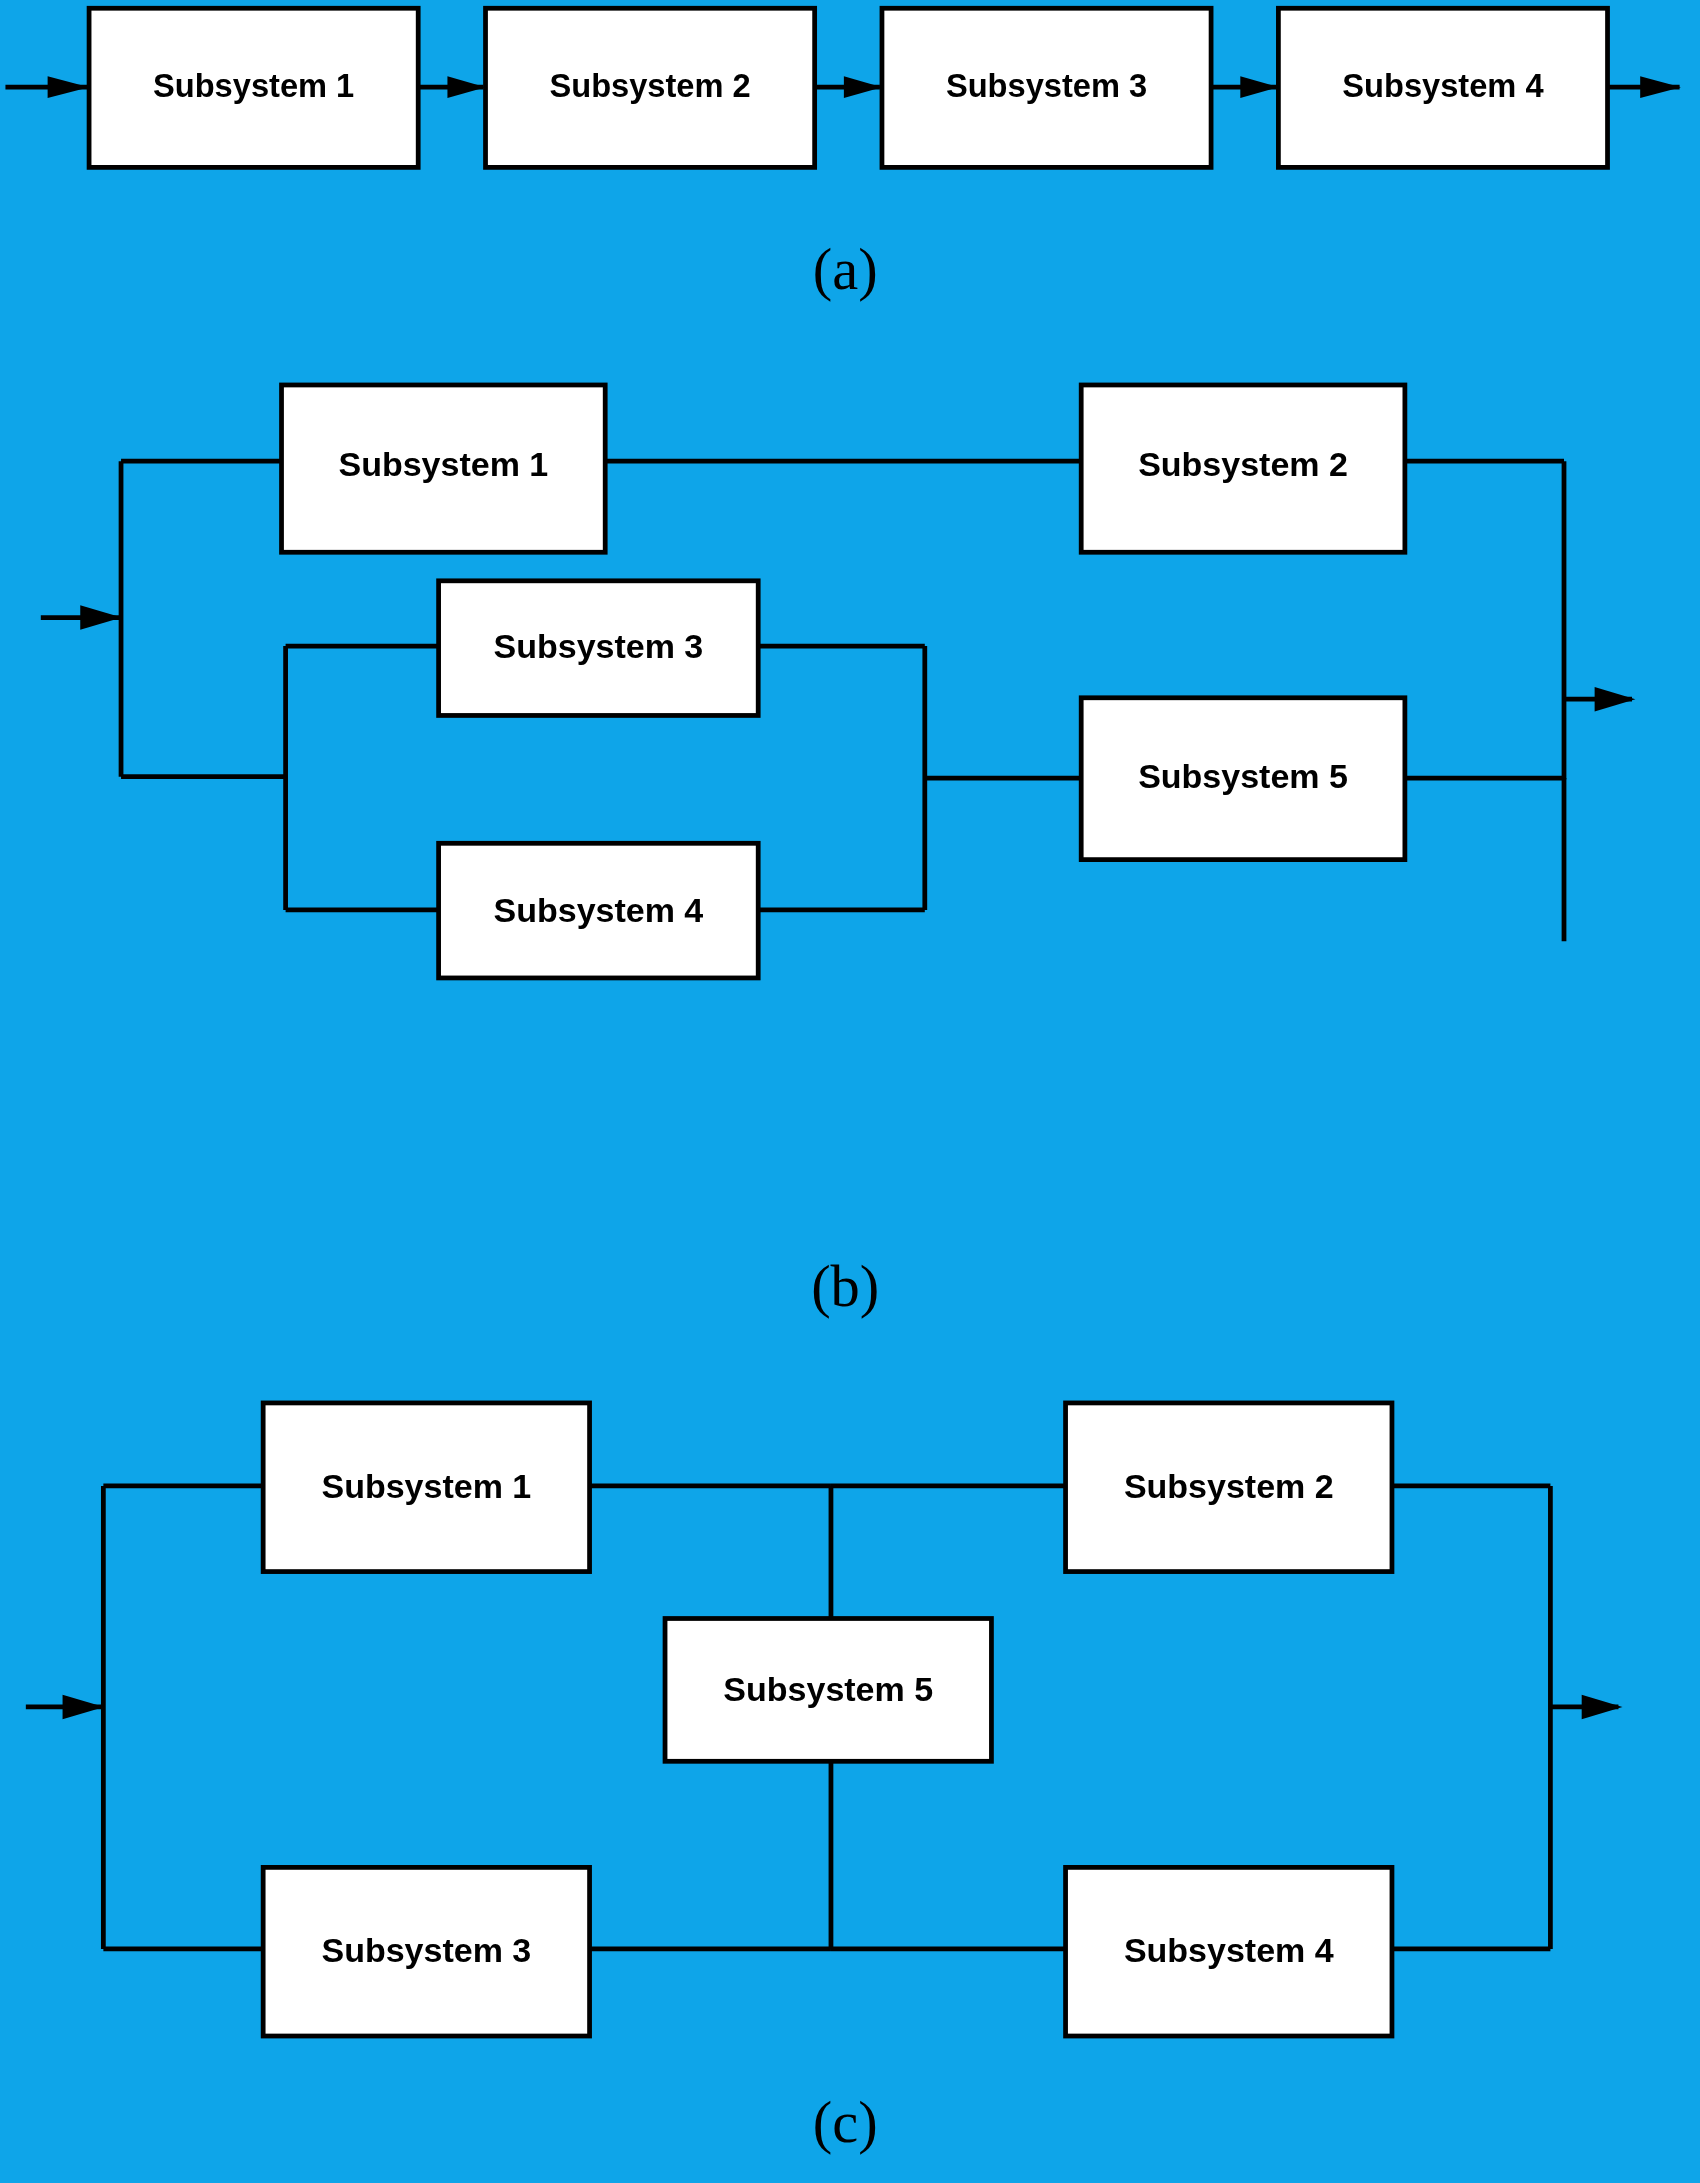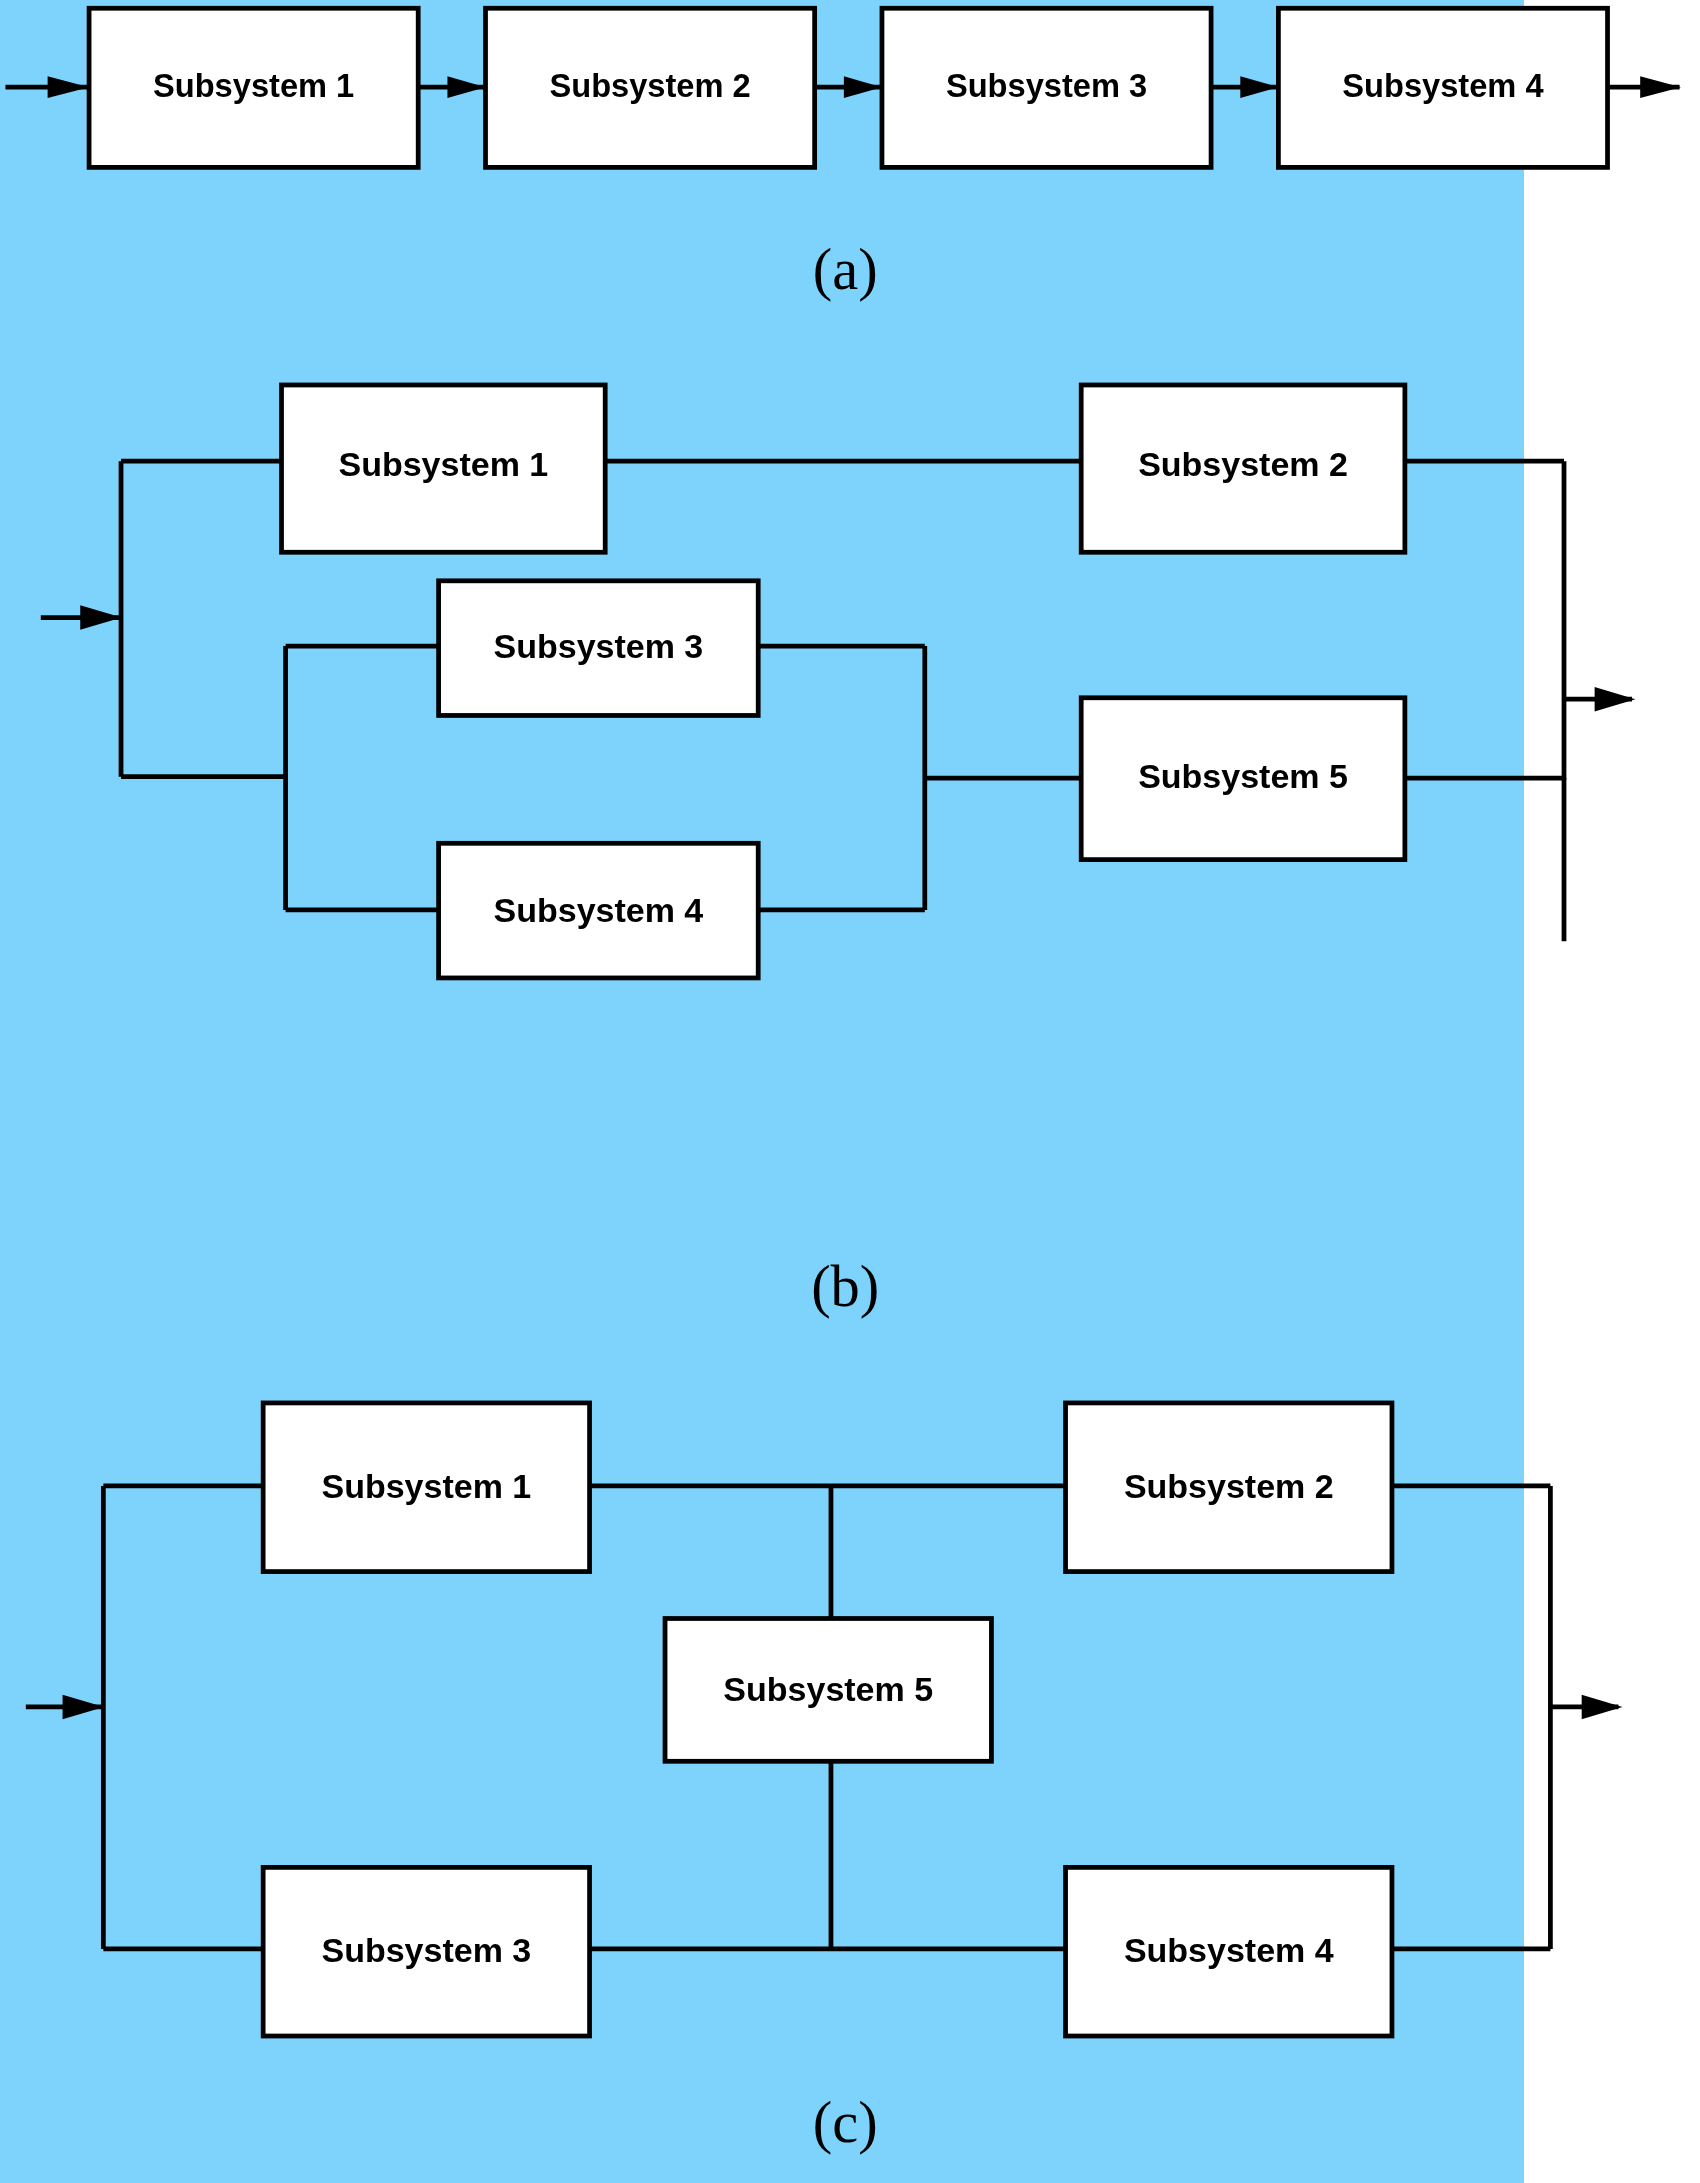"Subsystem 1" #stage { background: #7dd3fc -> #0ea5e9; width: 1524px -> 1700px }
